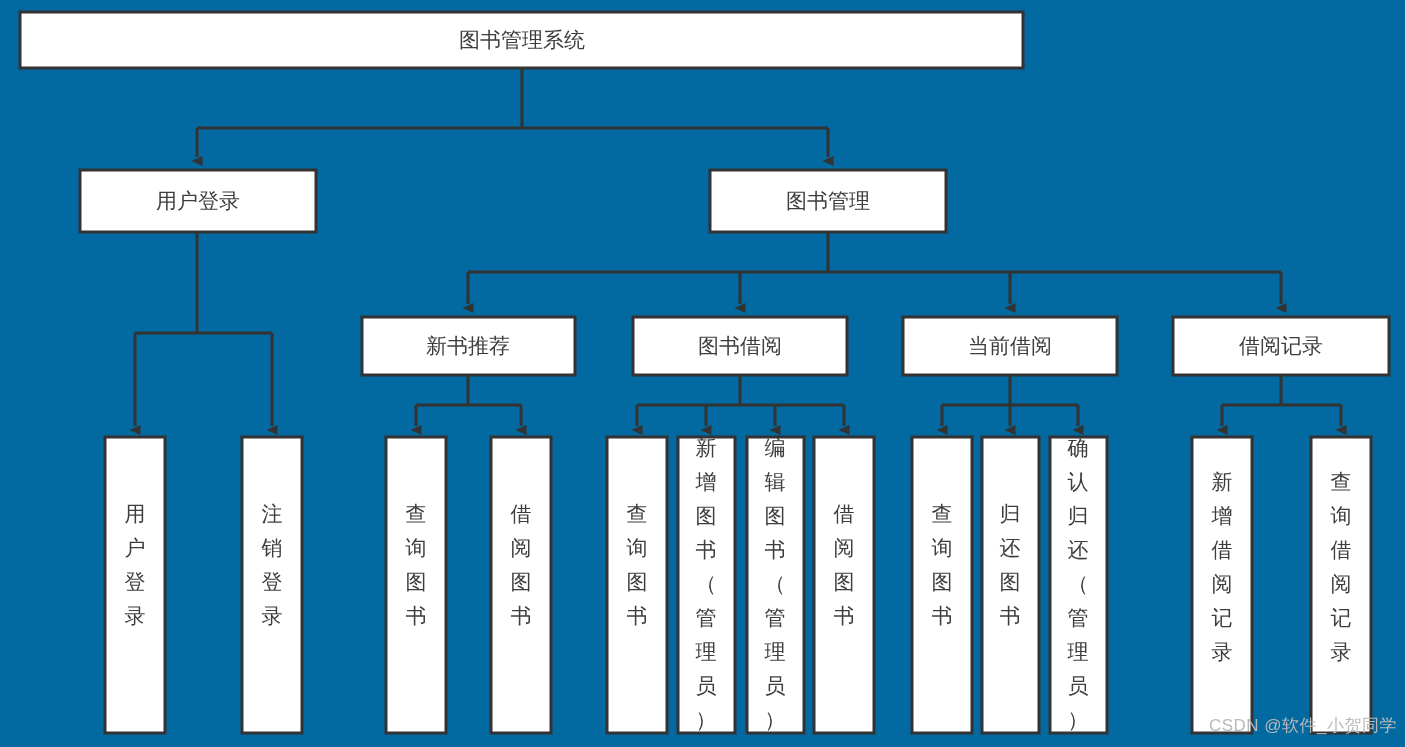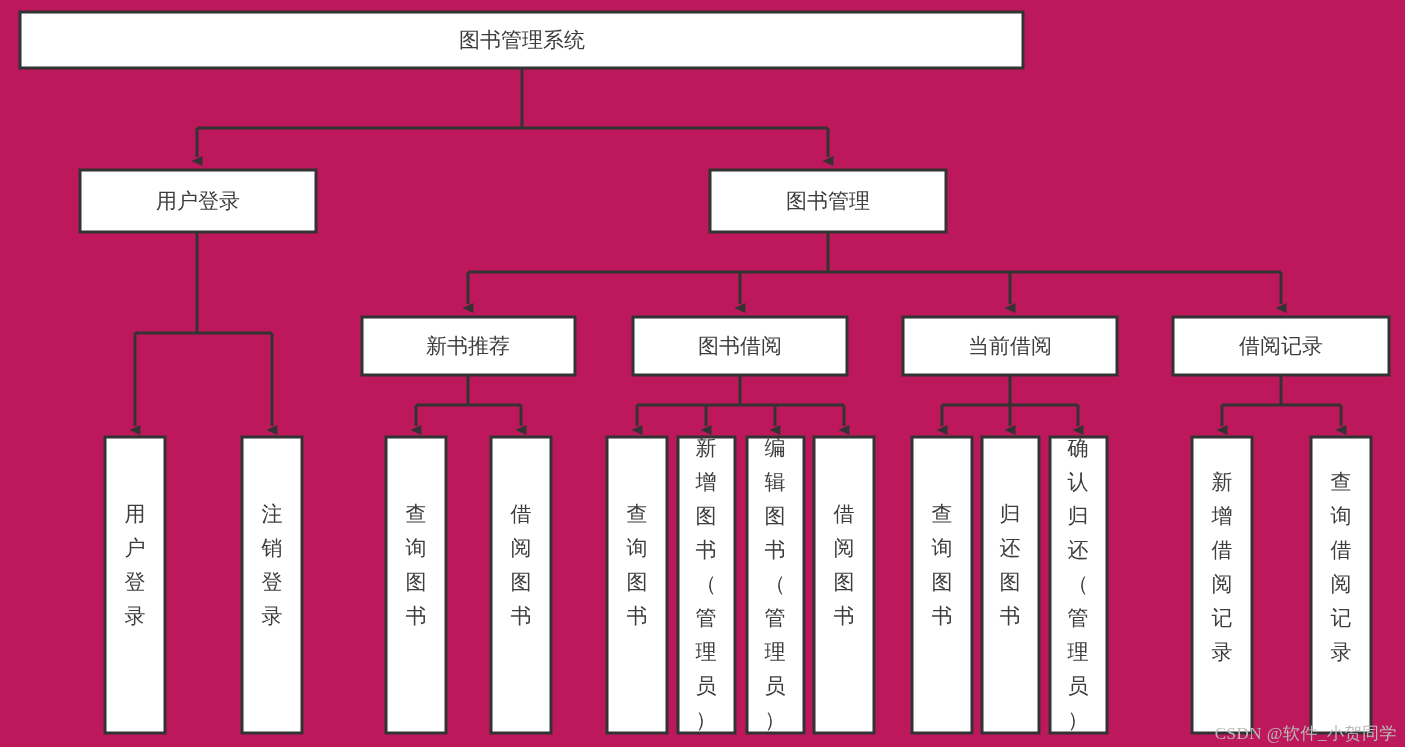"图书管理系统" #diagram-root { background: #be185d -> #0369a1 }
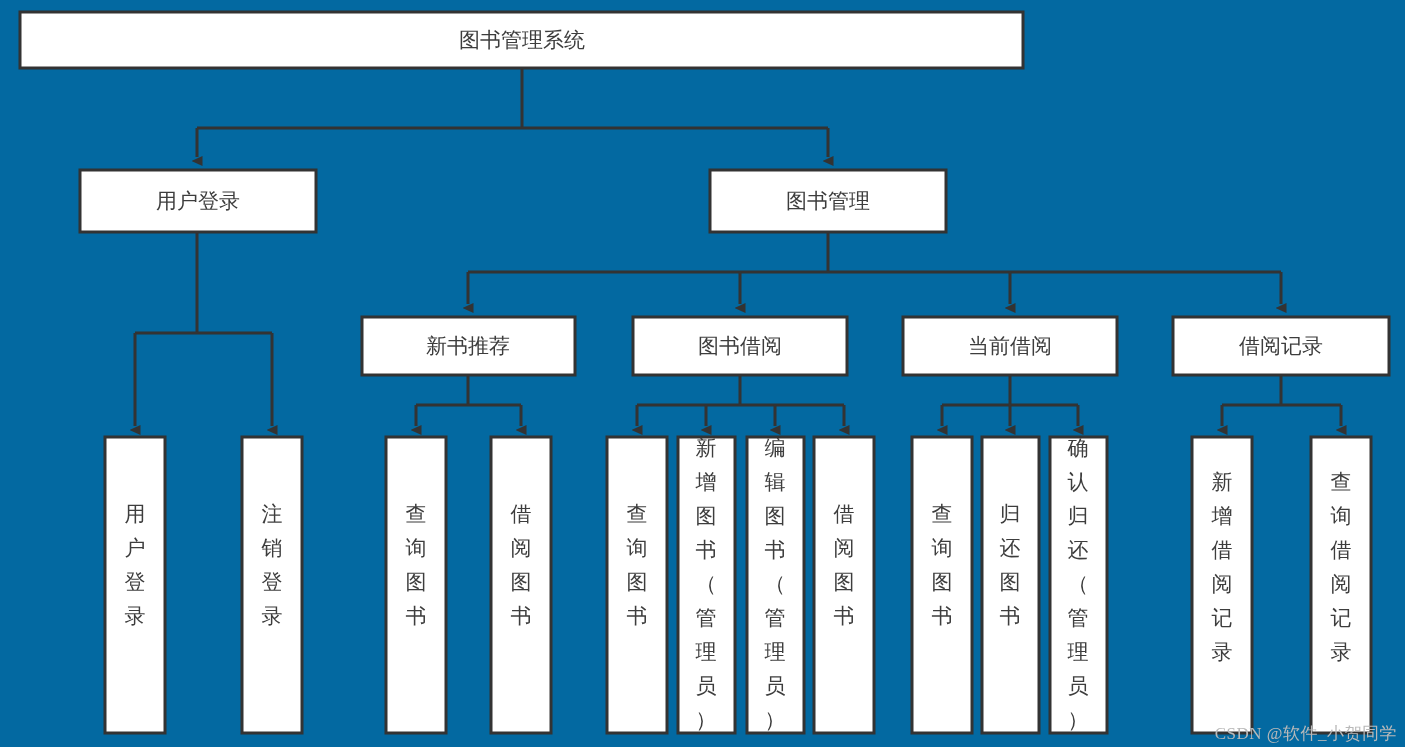"CSDN @软件_小贺同学" .watermark { bottom: 2px -> 10px; font-family: Liberation Serif, serif -> Liberation Sans, sans-serif }
